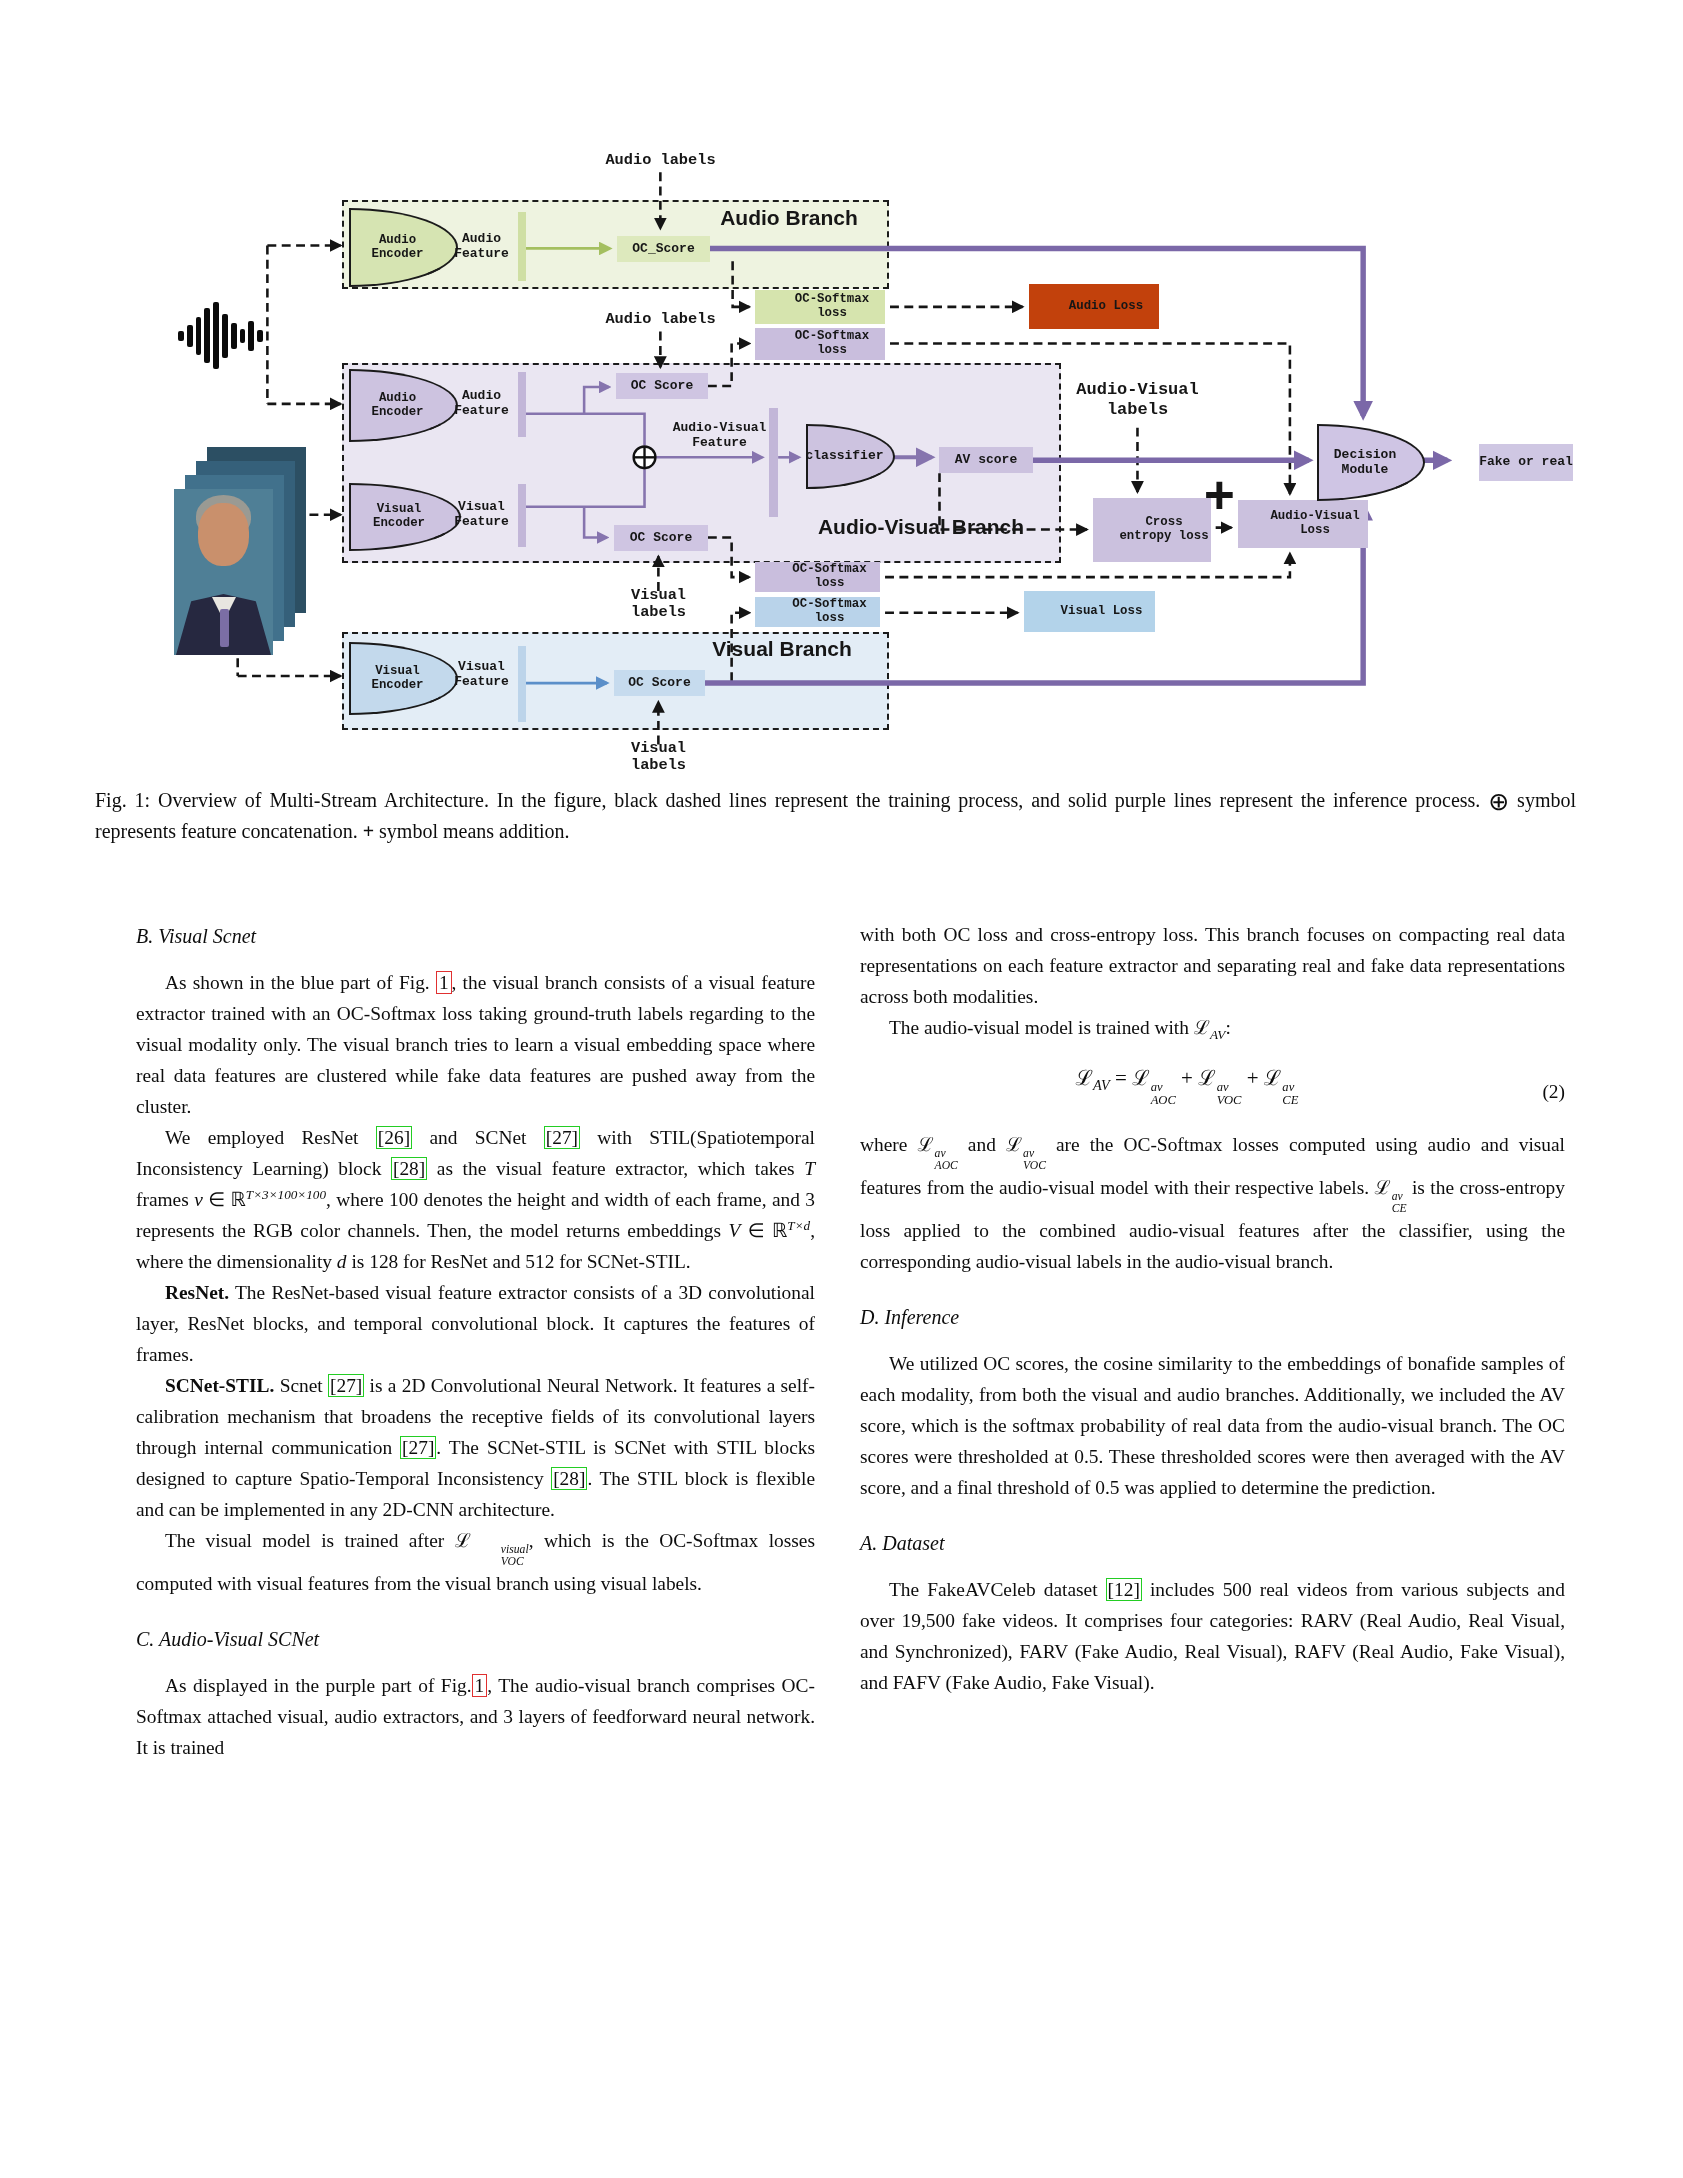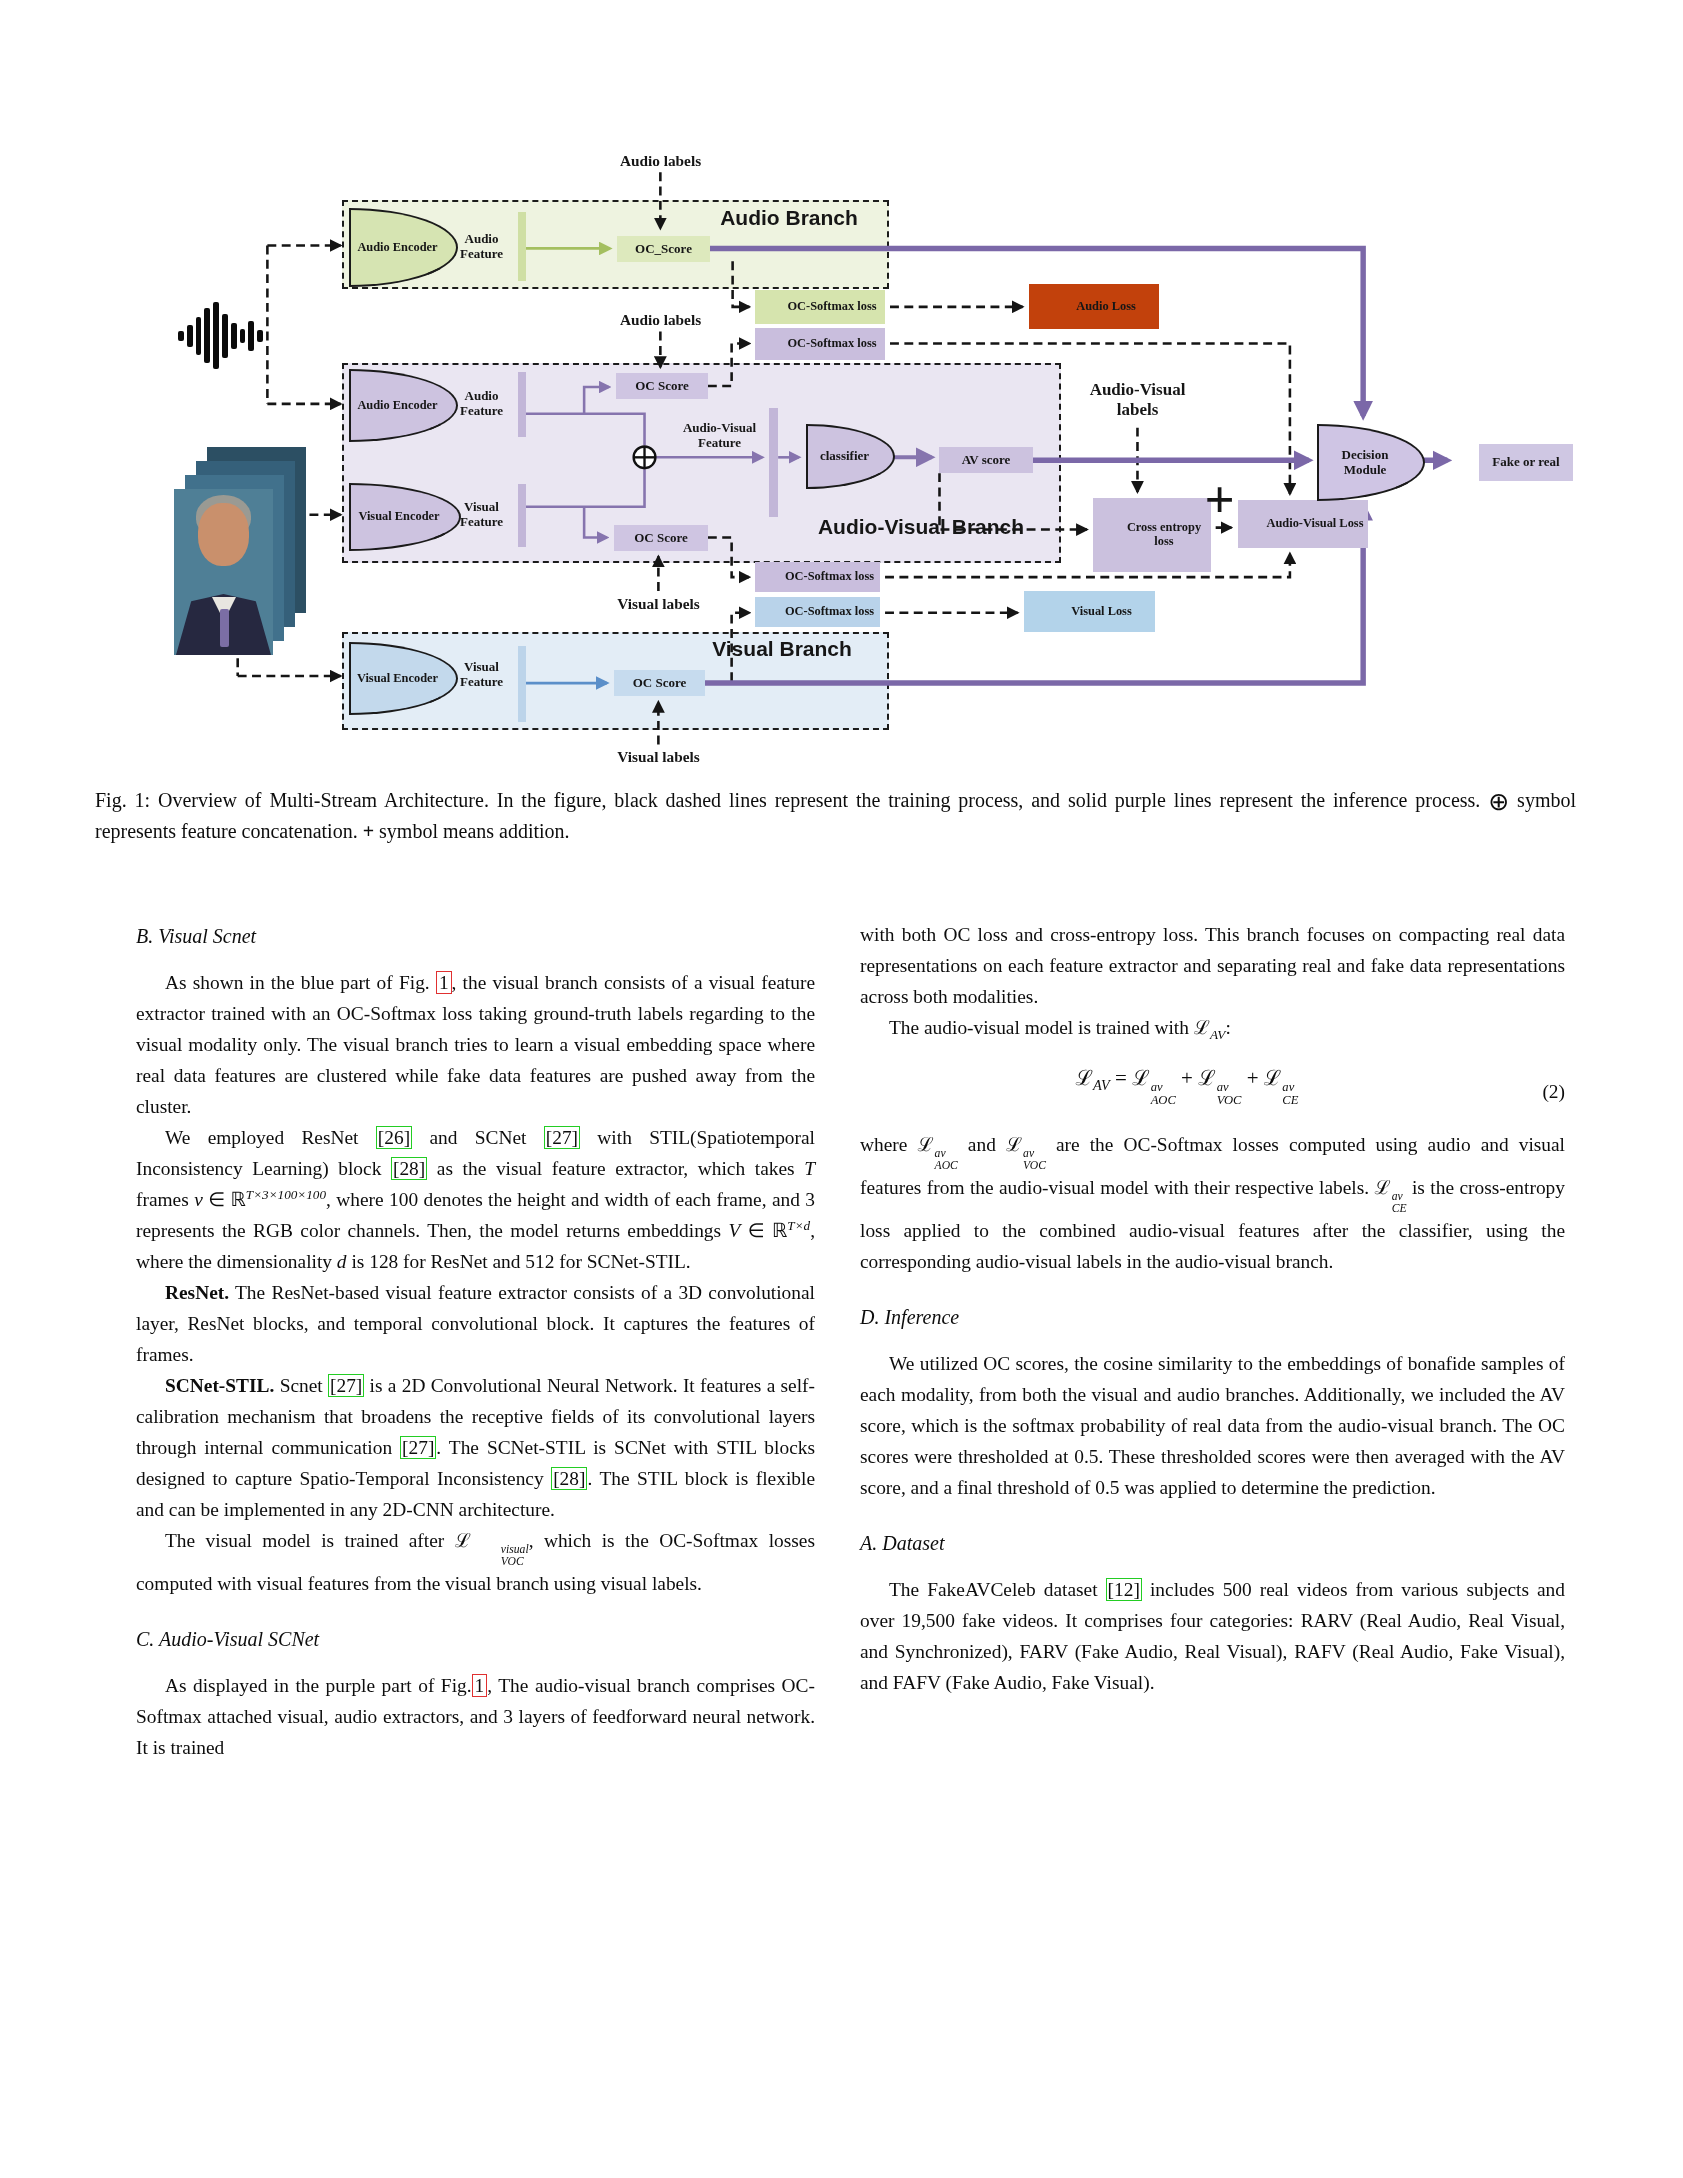"Audio labels" .fb { font-family: Liberation Serif, serif -> Liberation Mono, monospace }
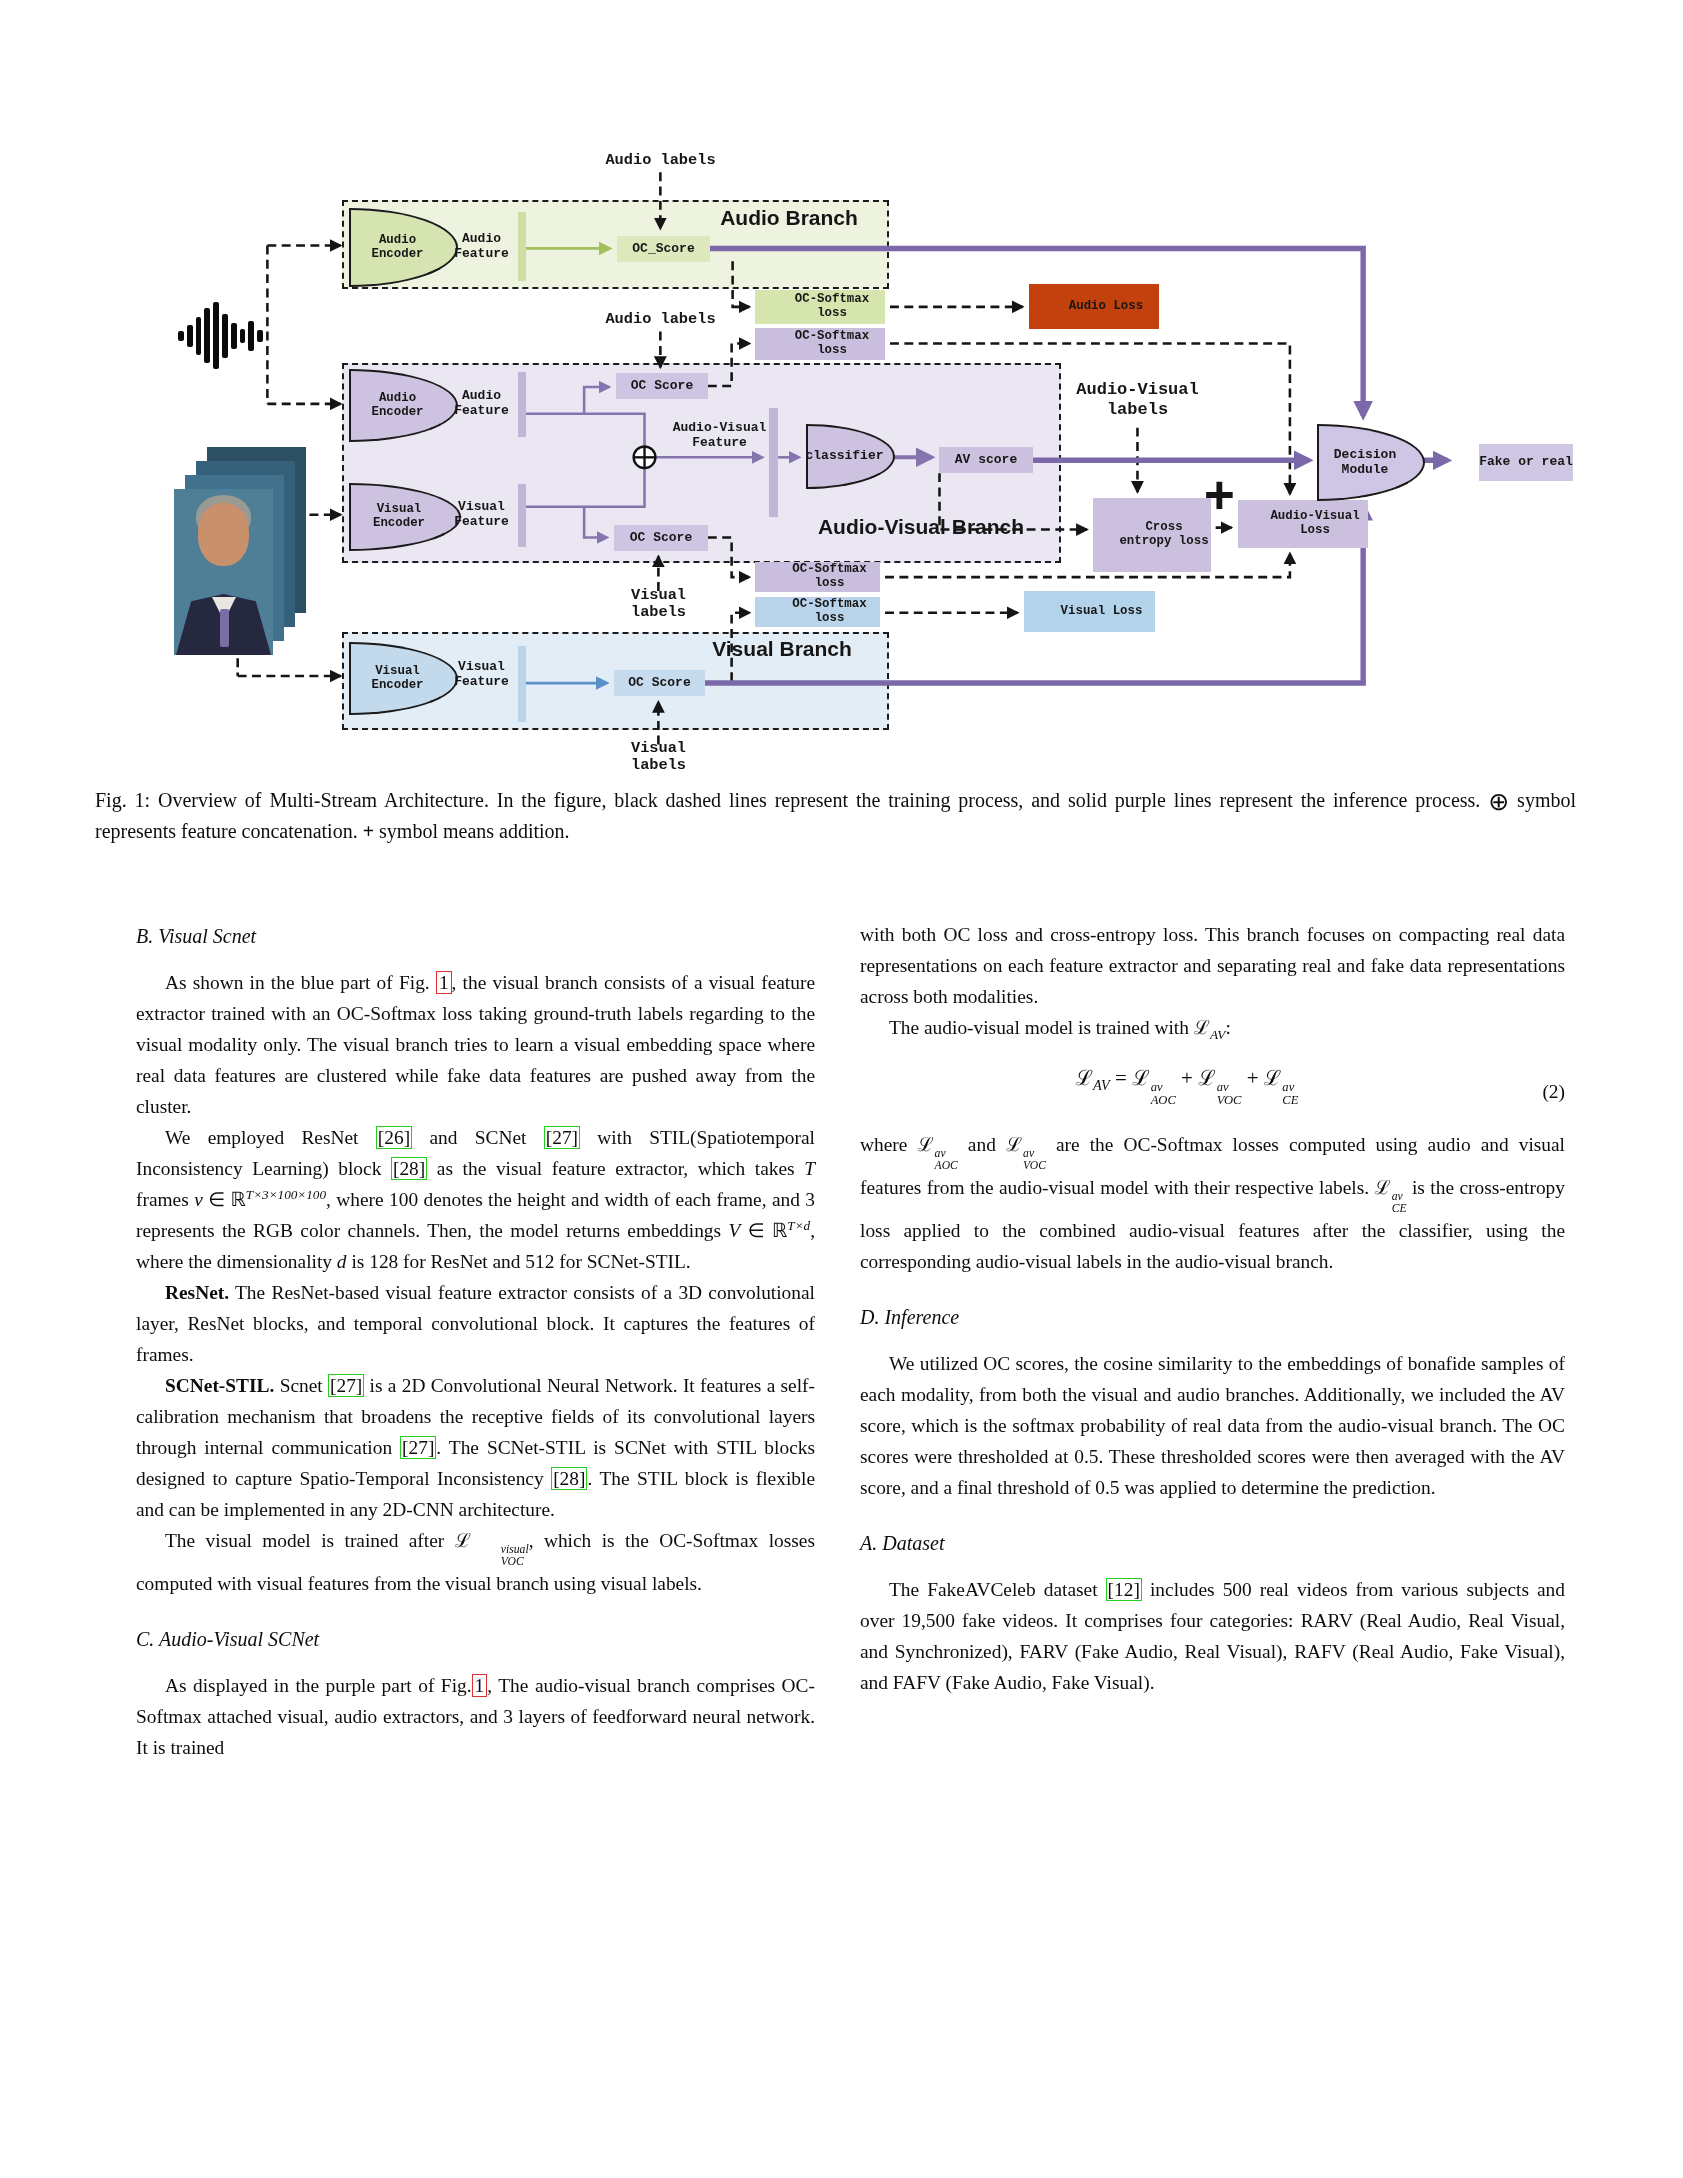"Cross entropy loss" div.fb { height: 74px -> 64px }
